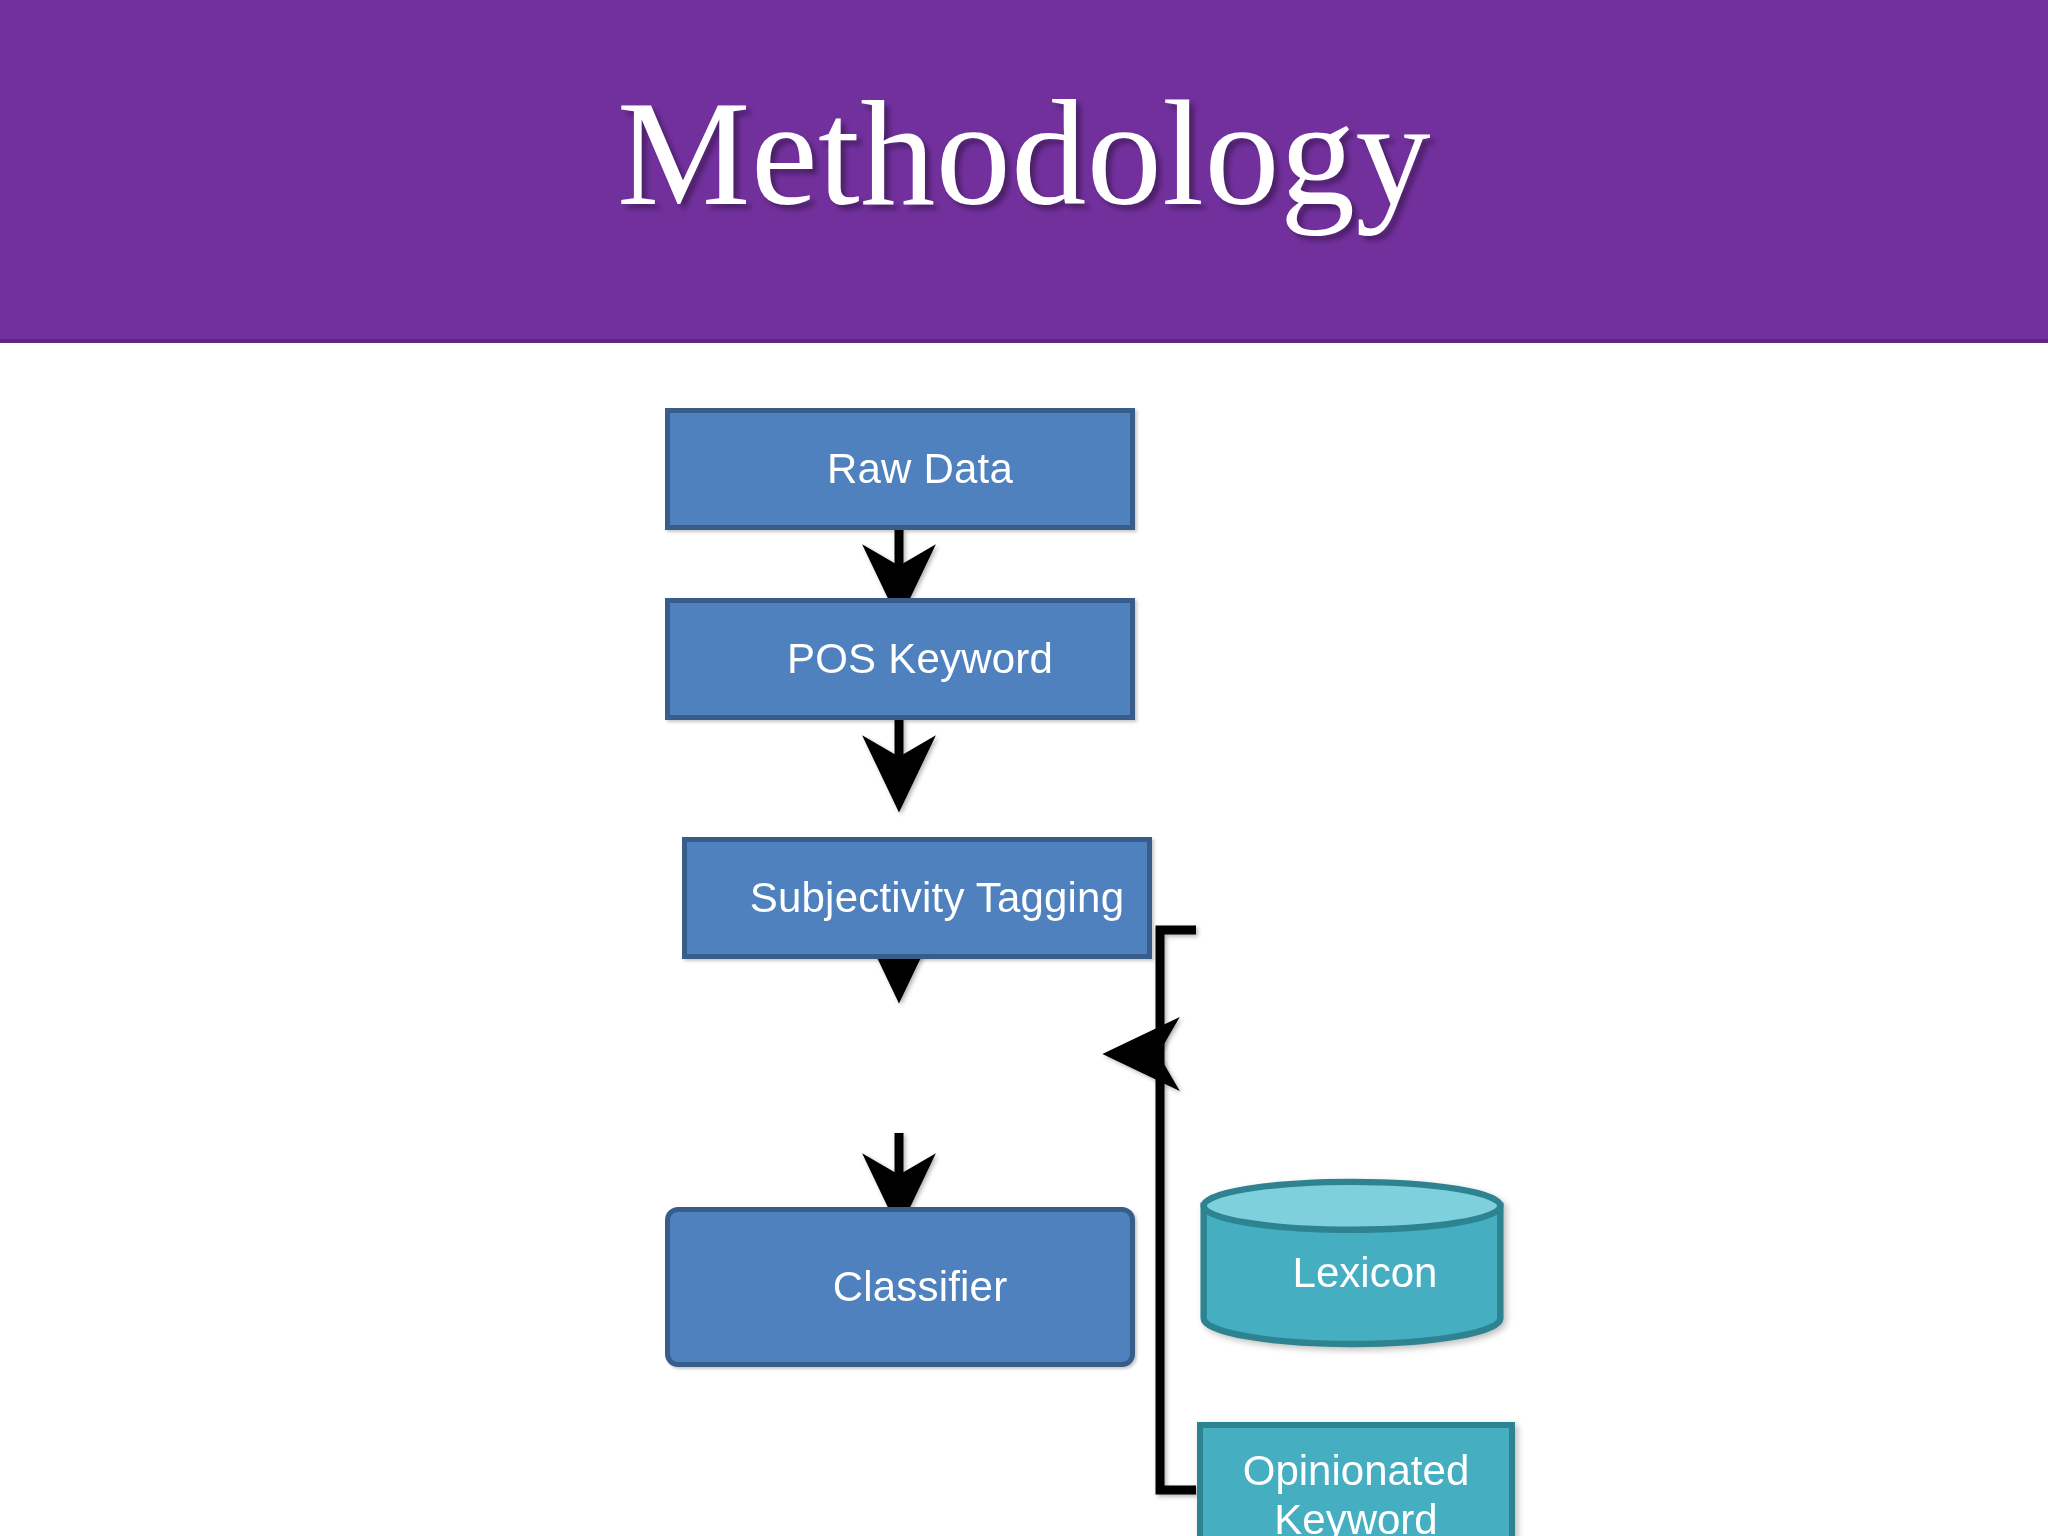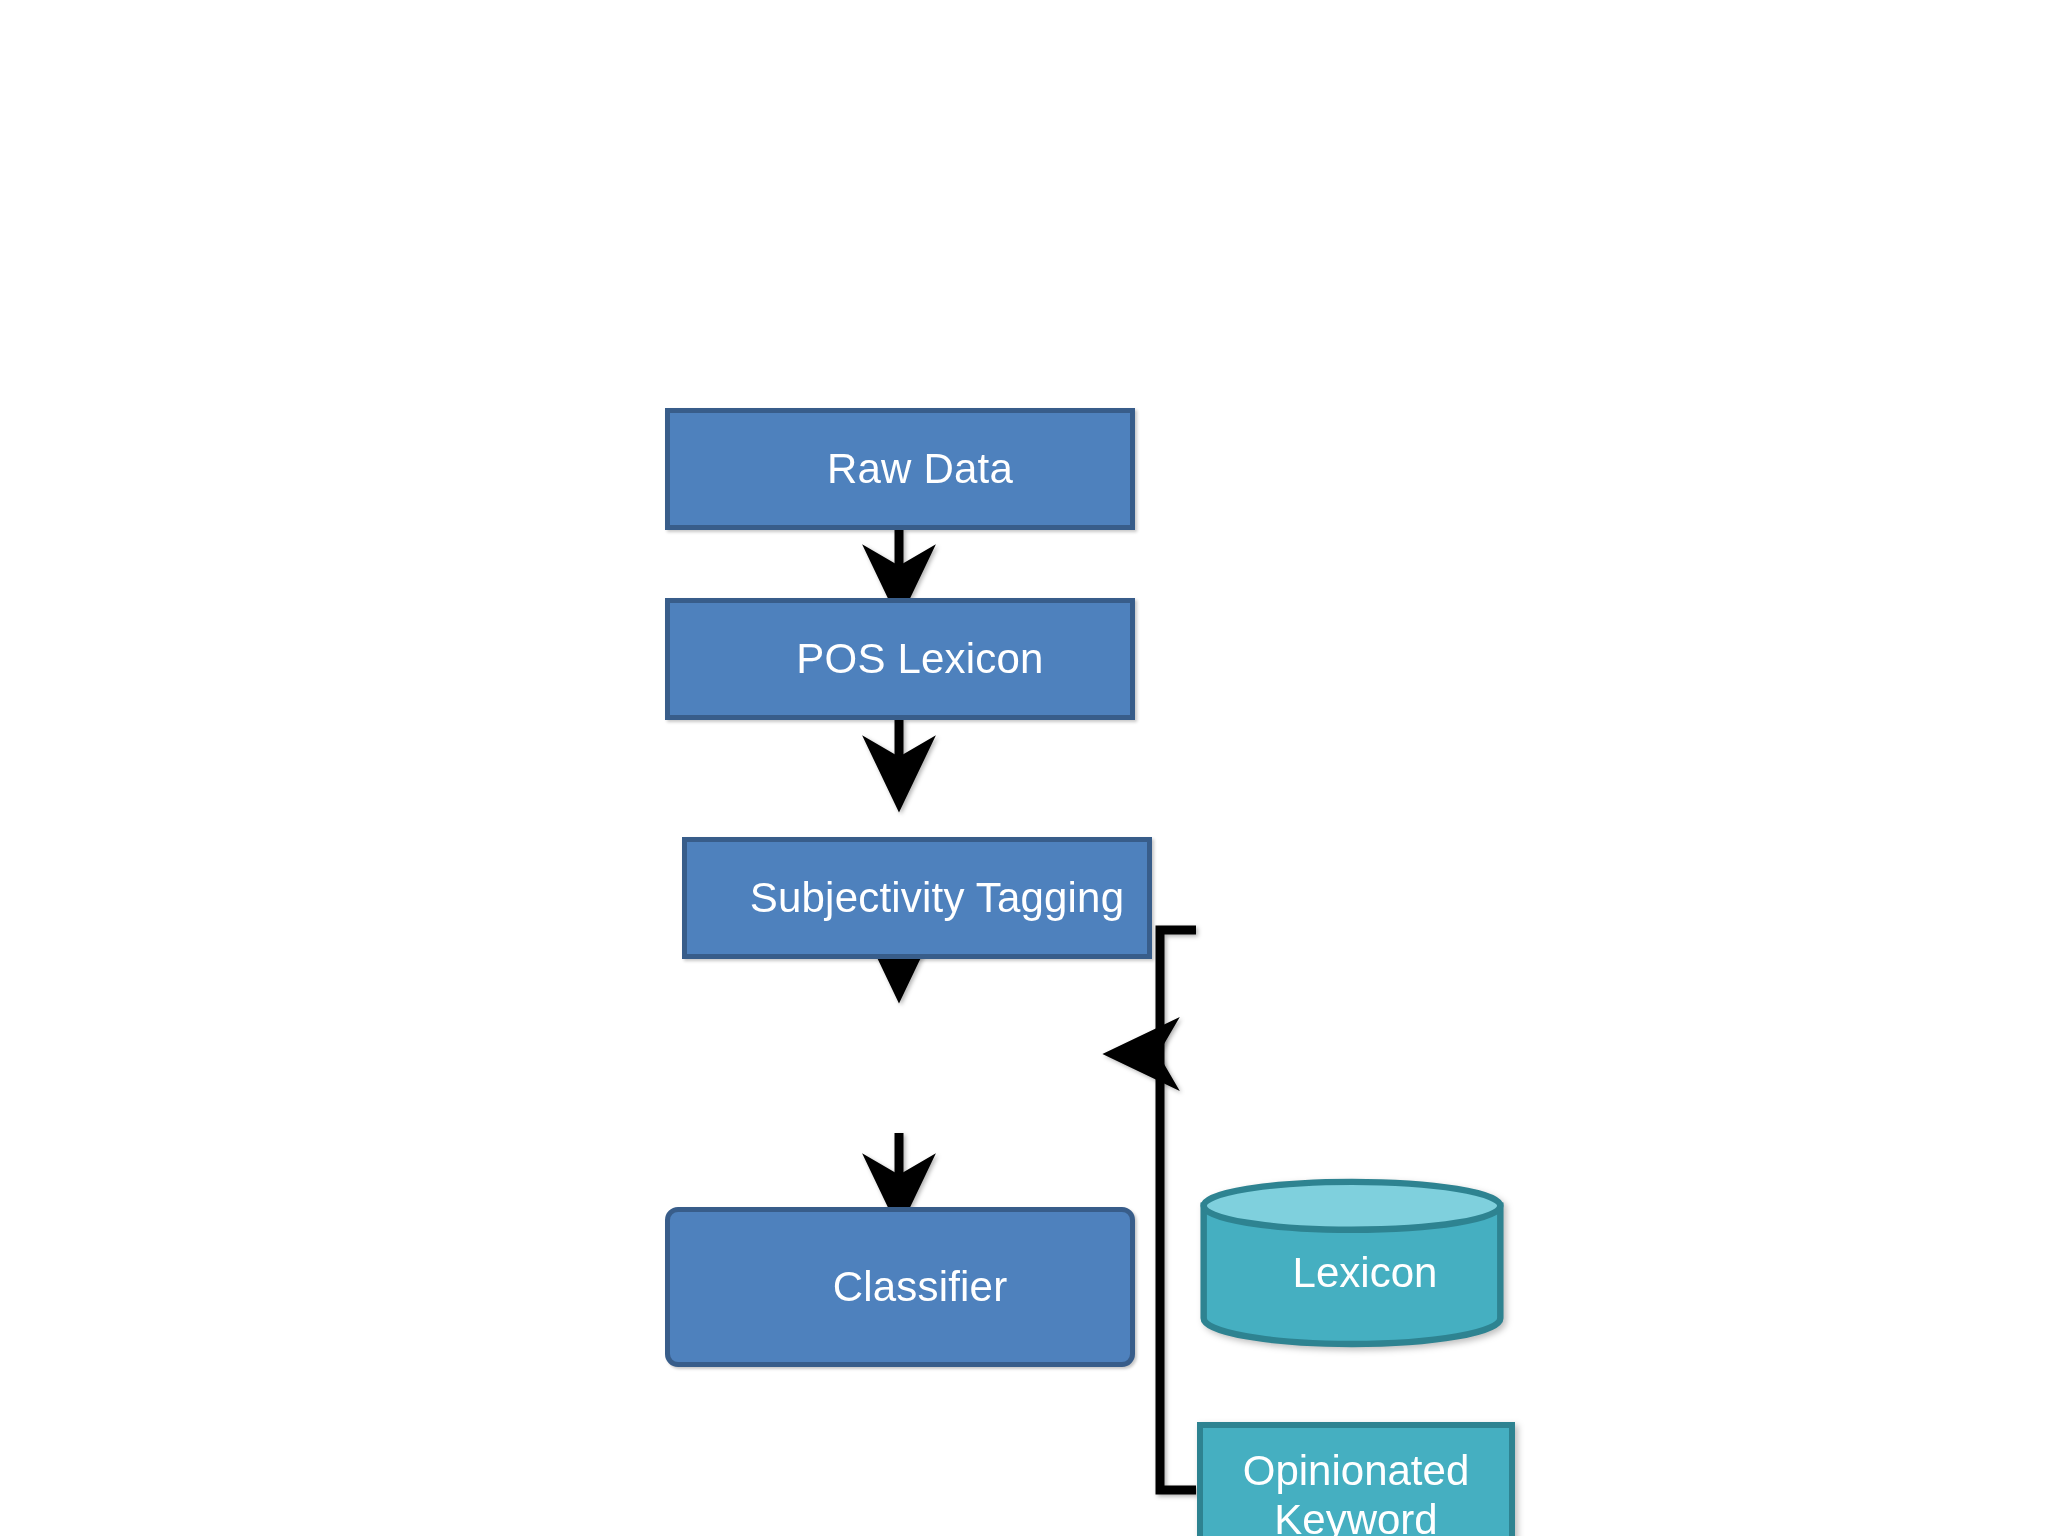"Methodology" div { html: none -> <div> <div>Methodology</div> </div> }
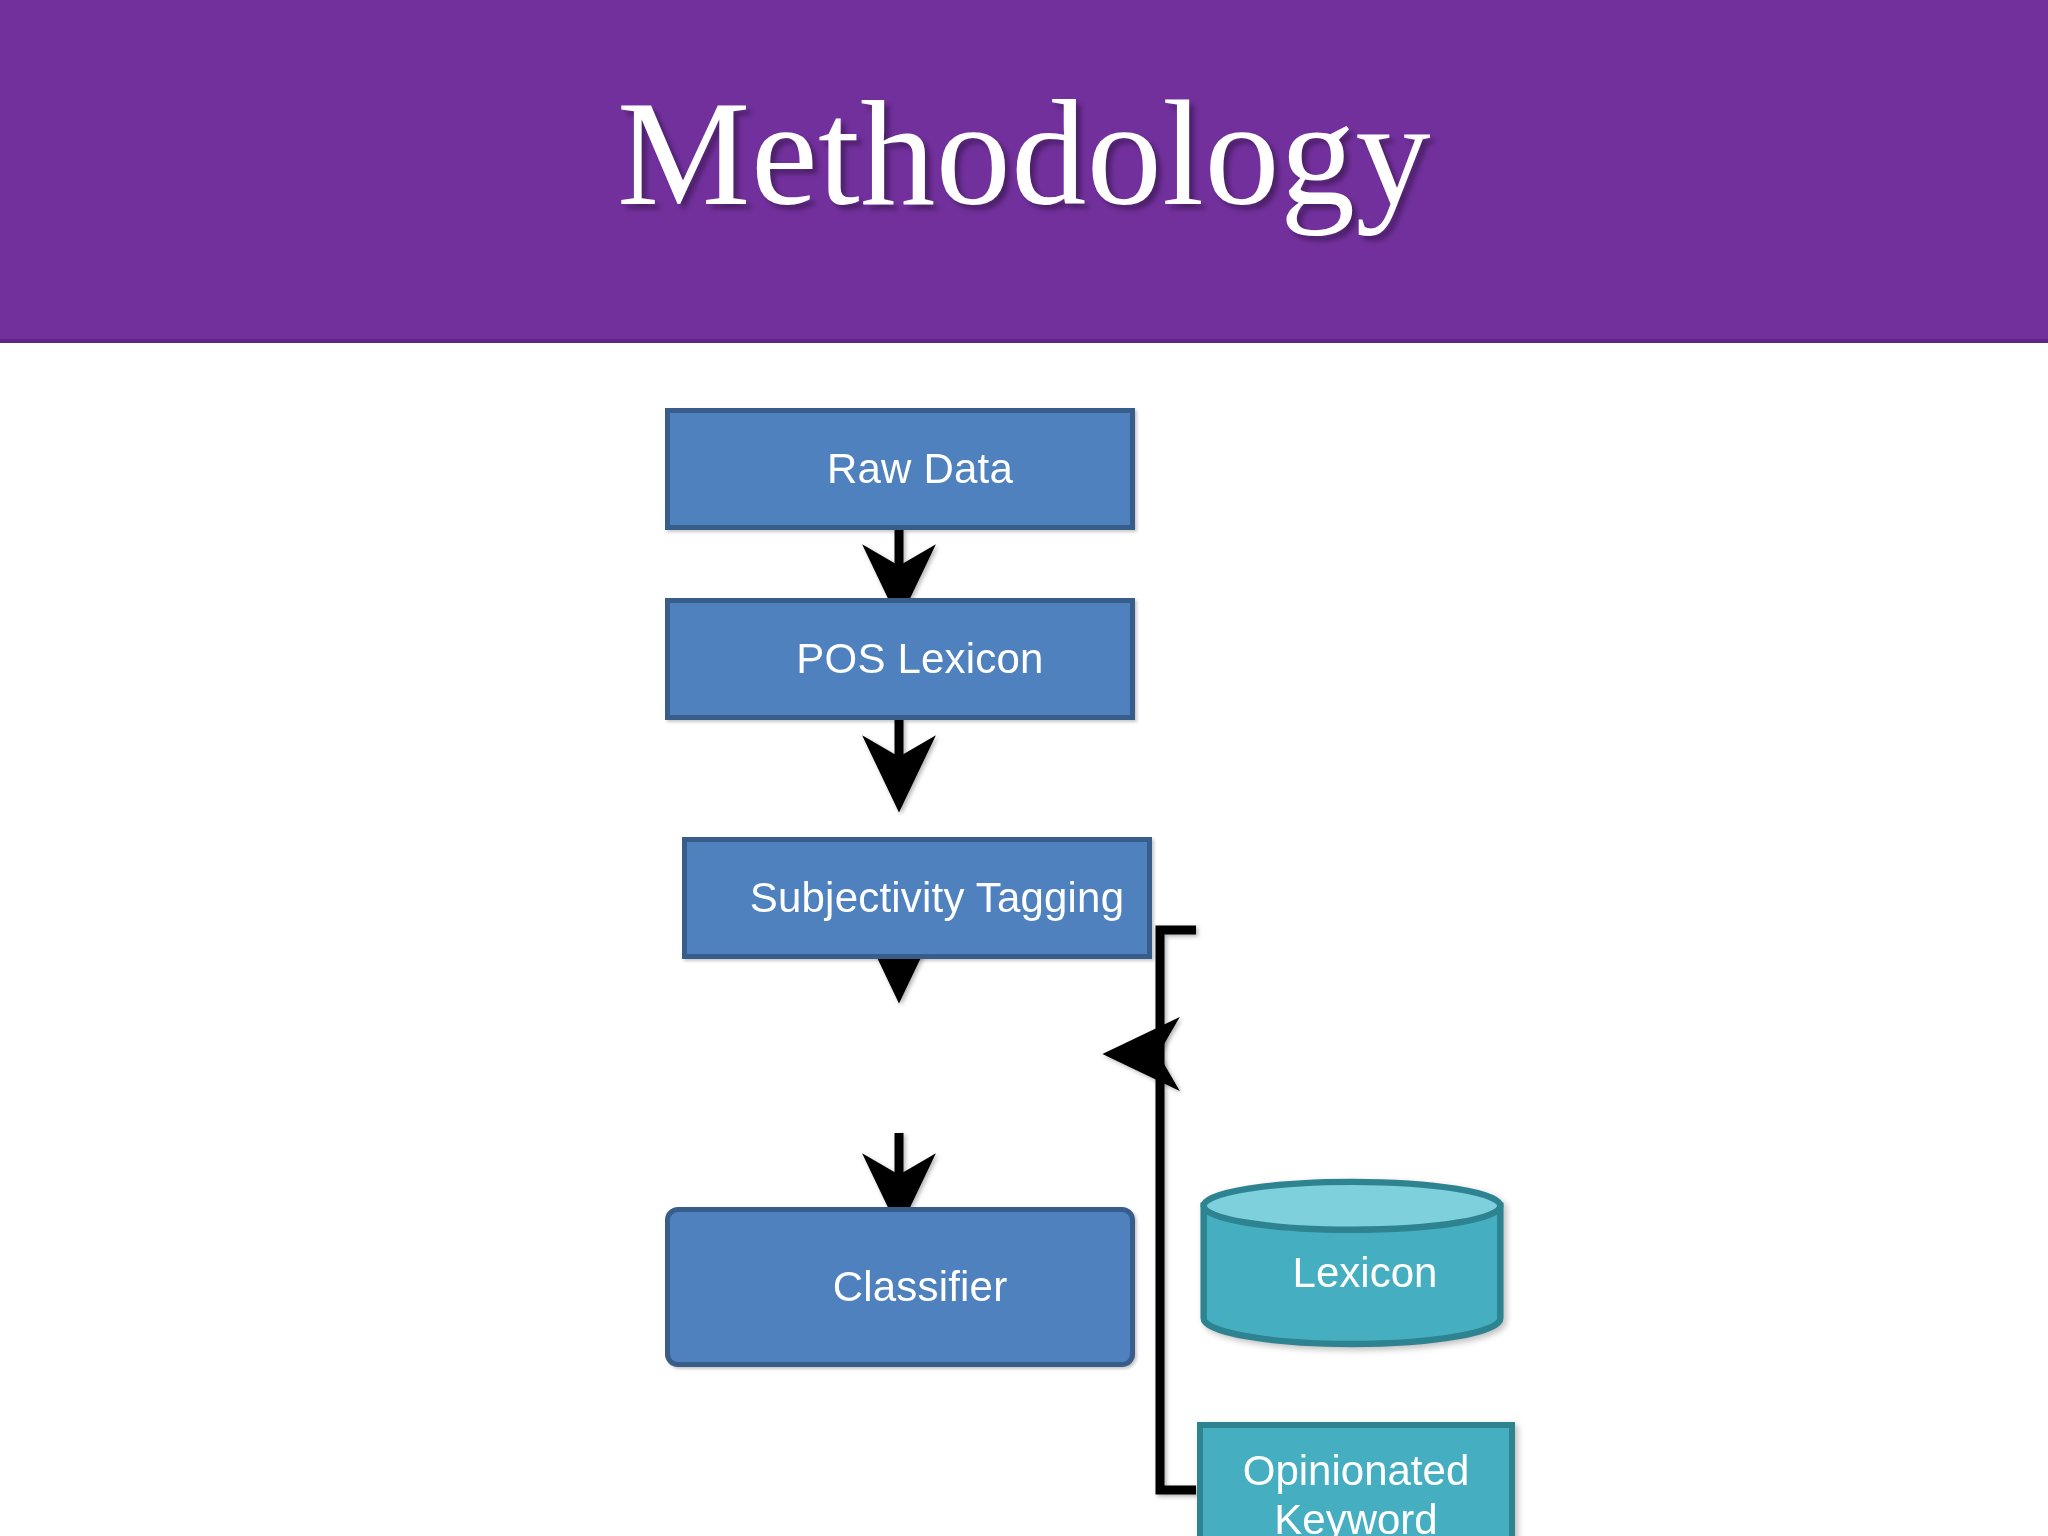"POS Lexicon" span.label { text: Lexicon -> Keyword }
